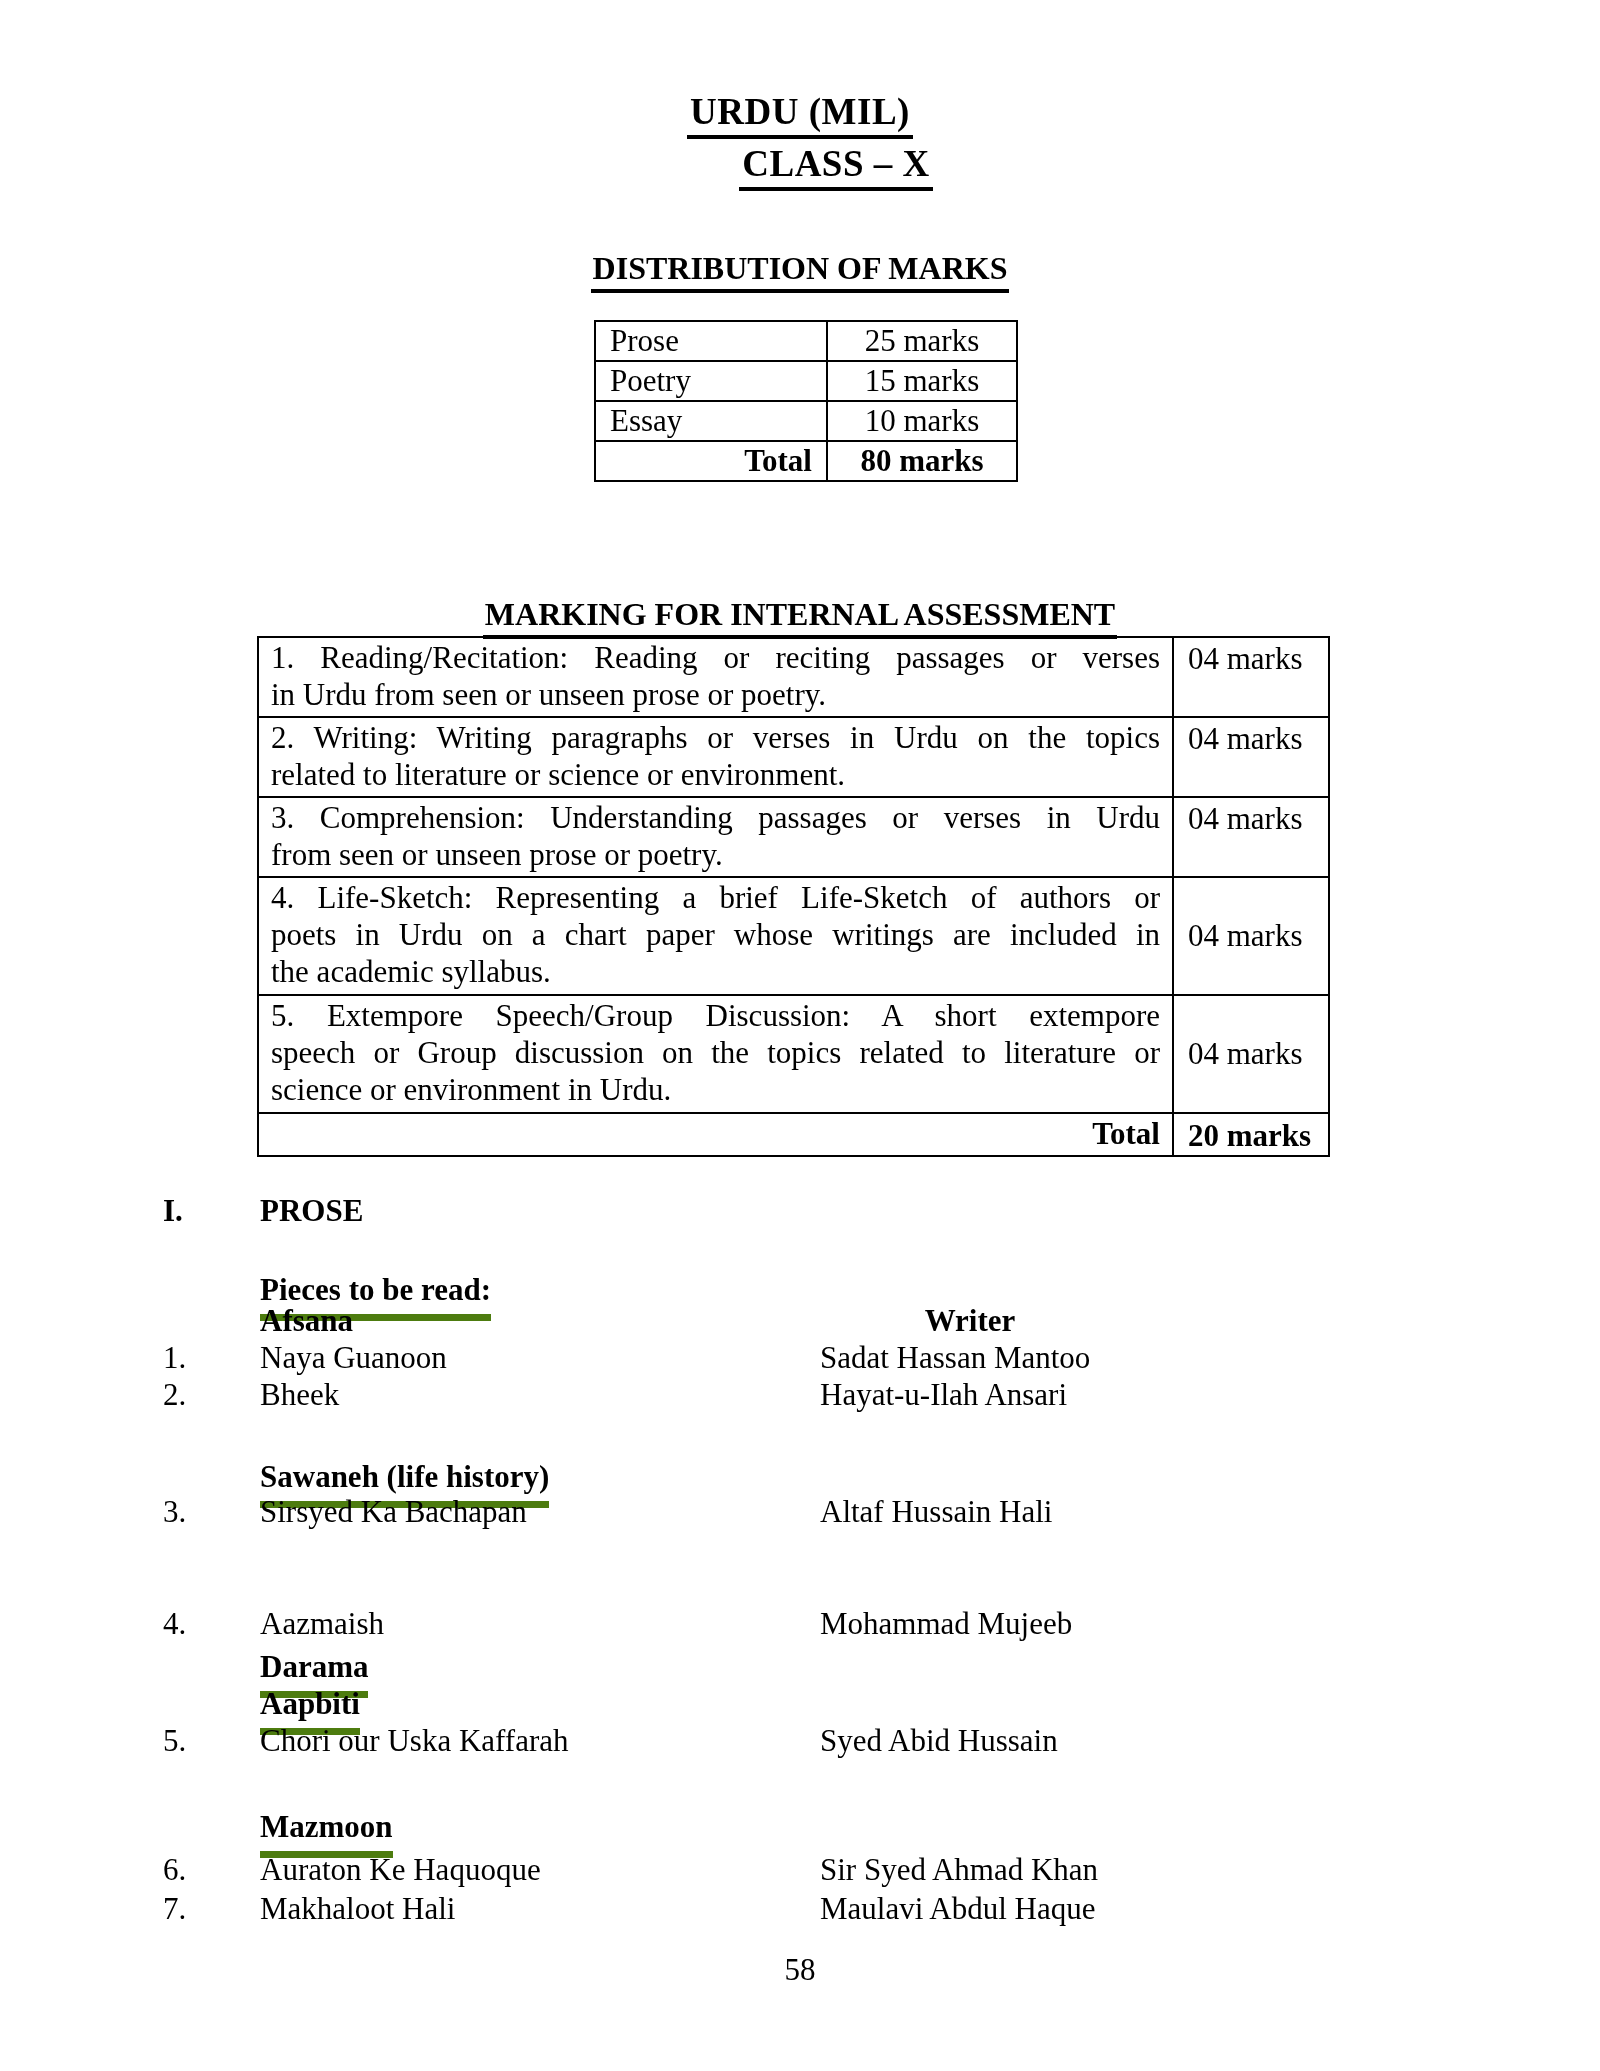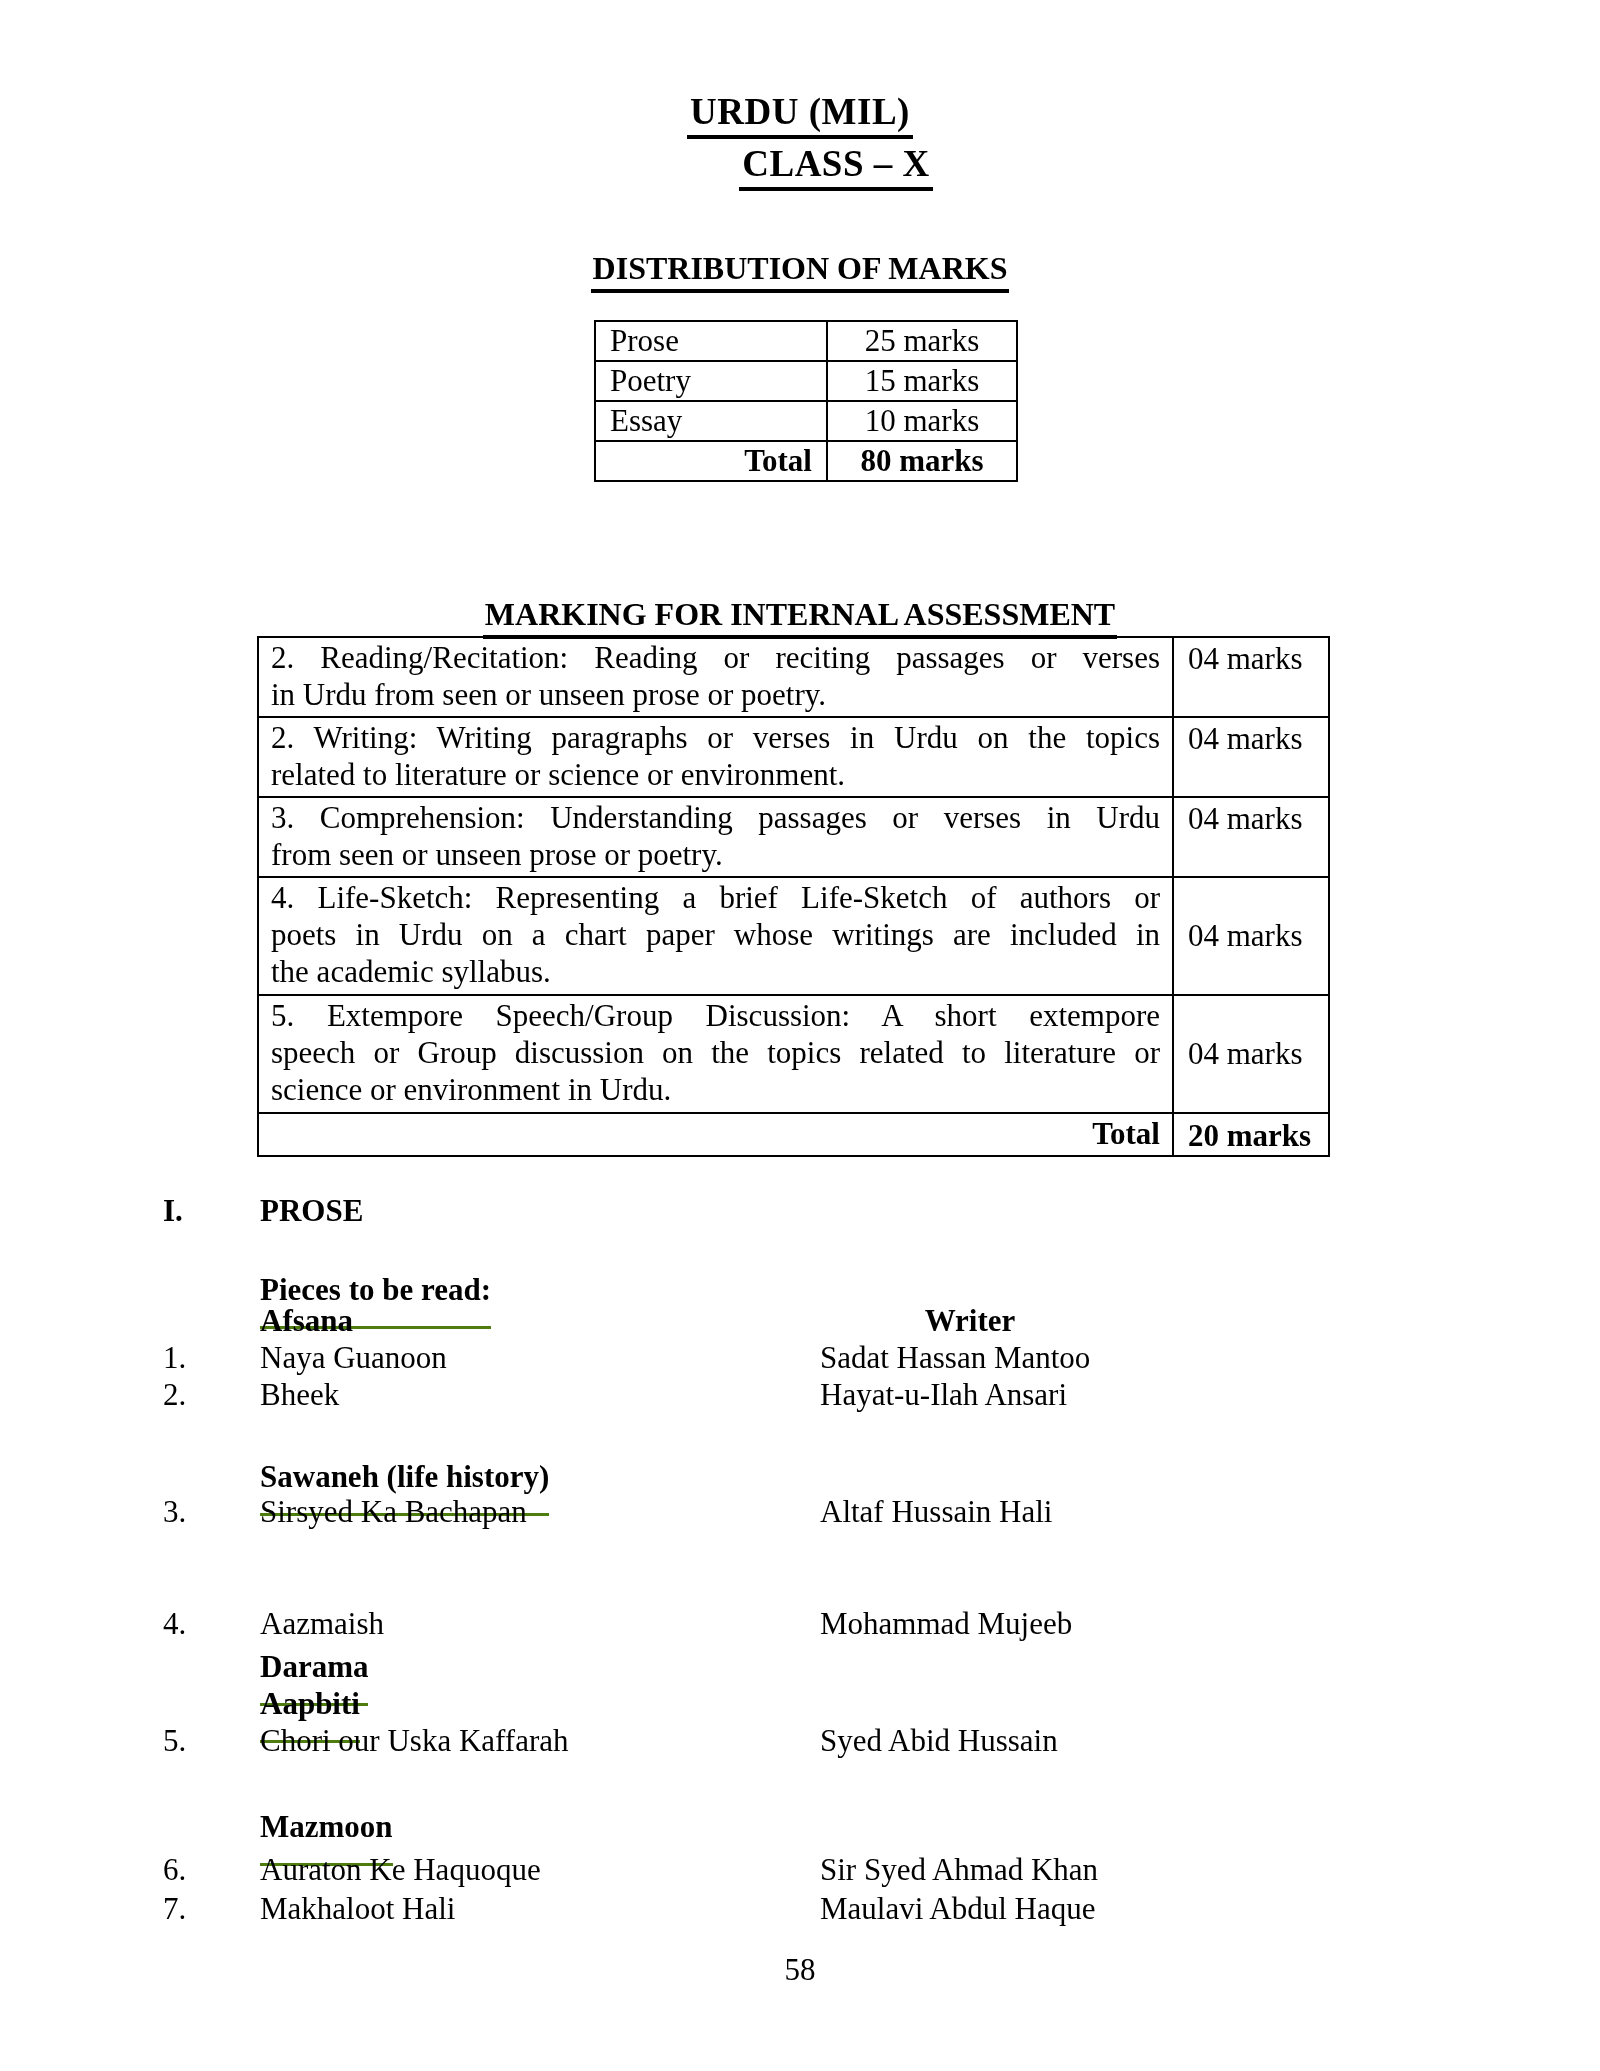"2. Reading/Recitation: Reading or" div.a-line { text: 2 -> 1 }
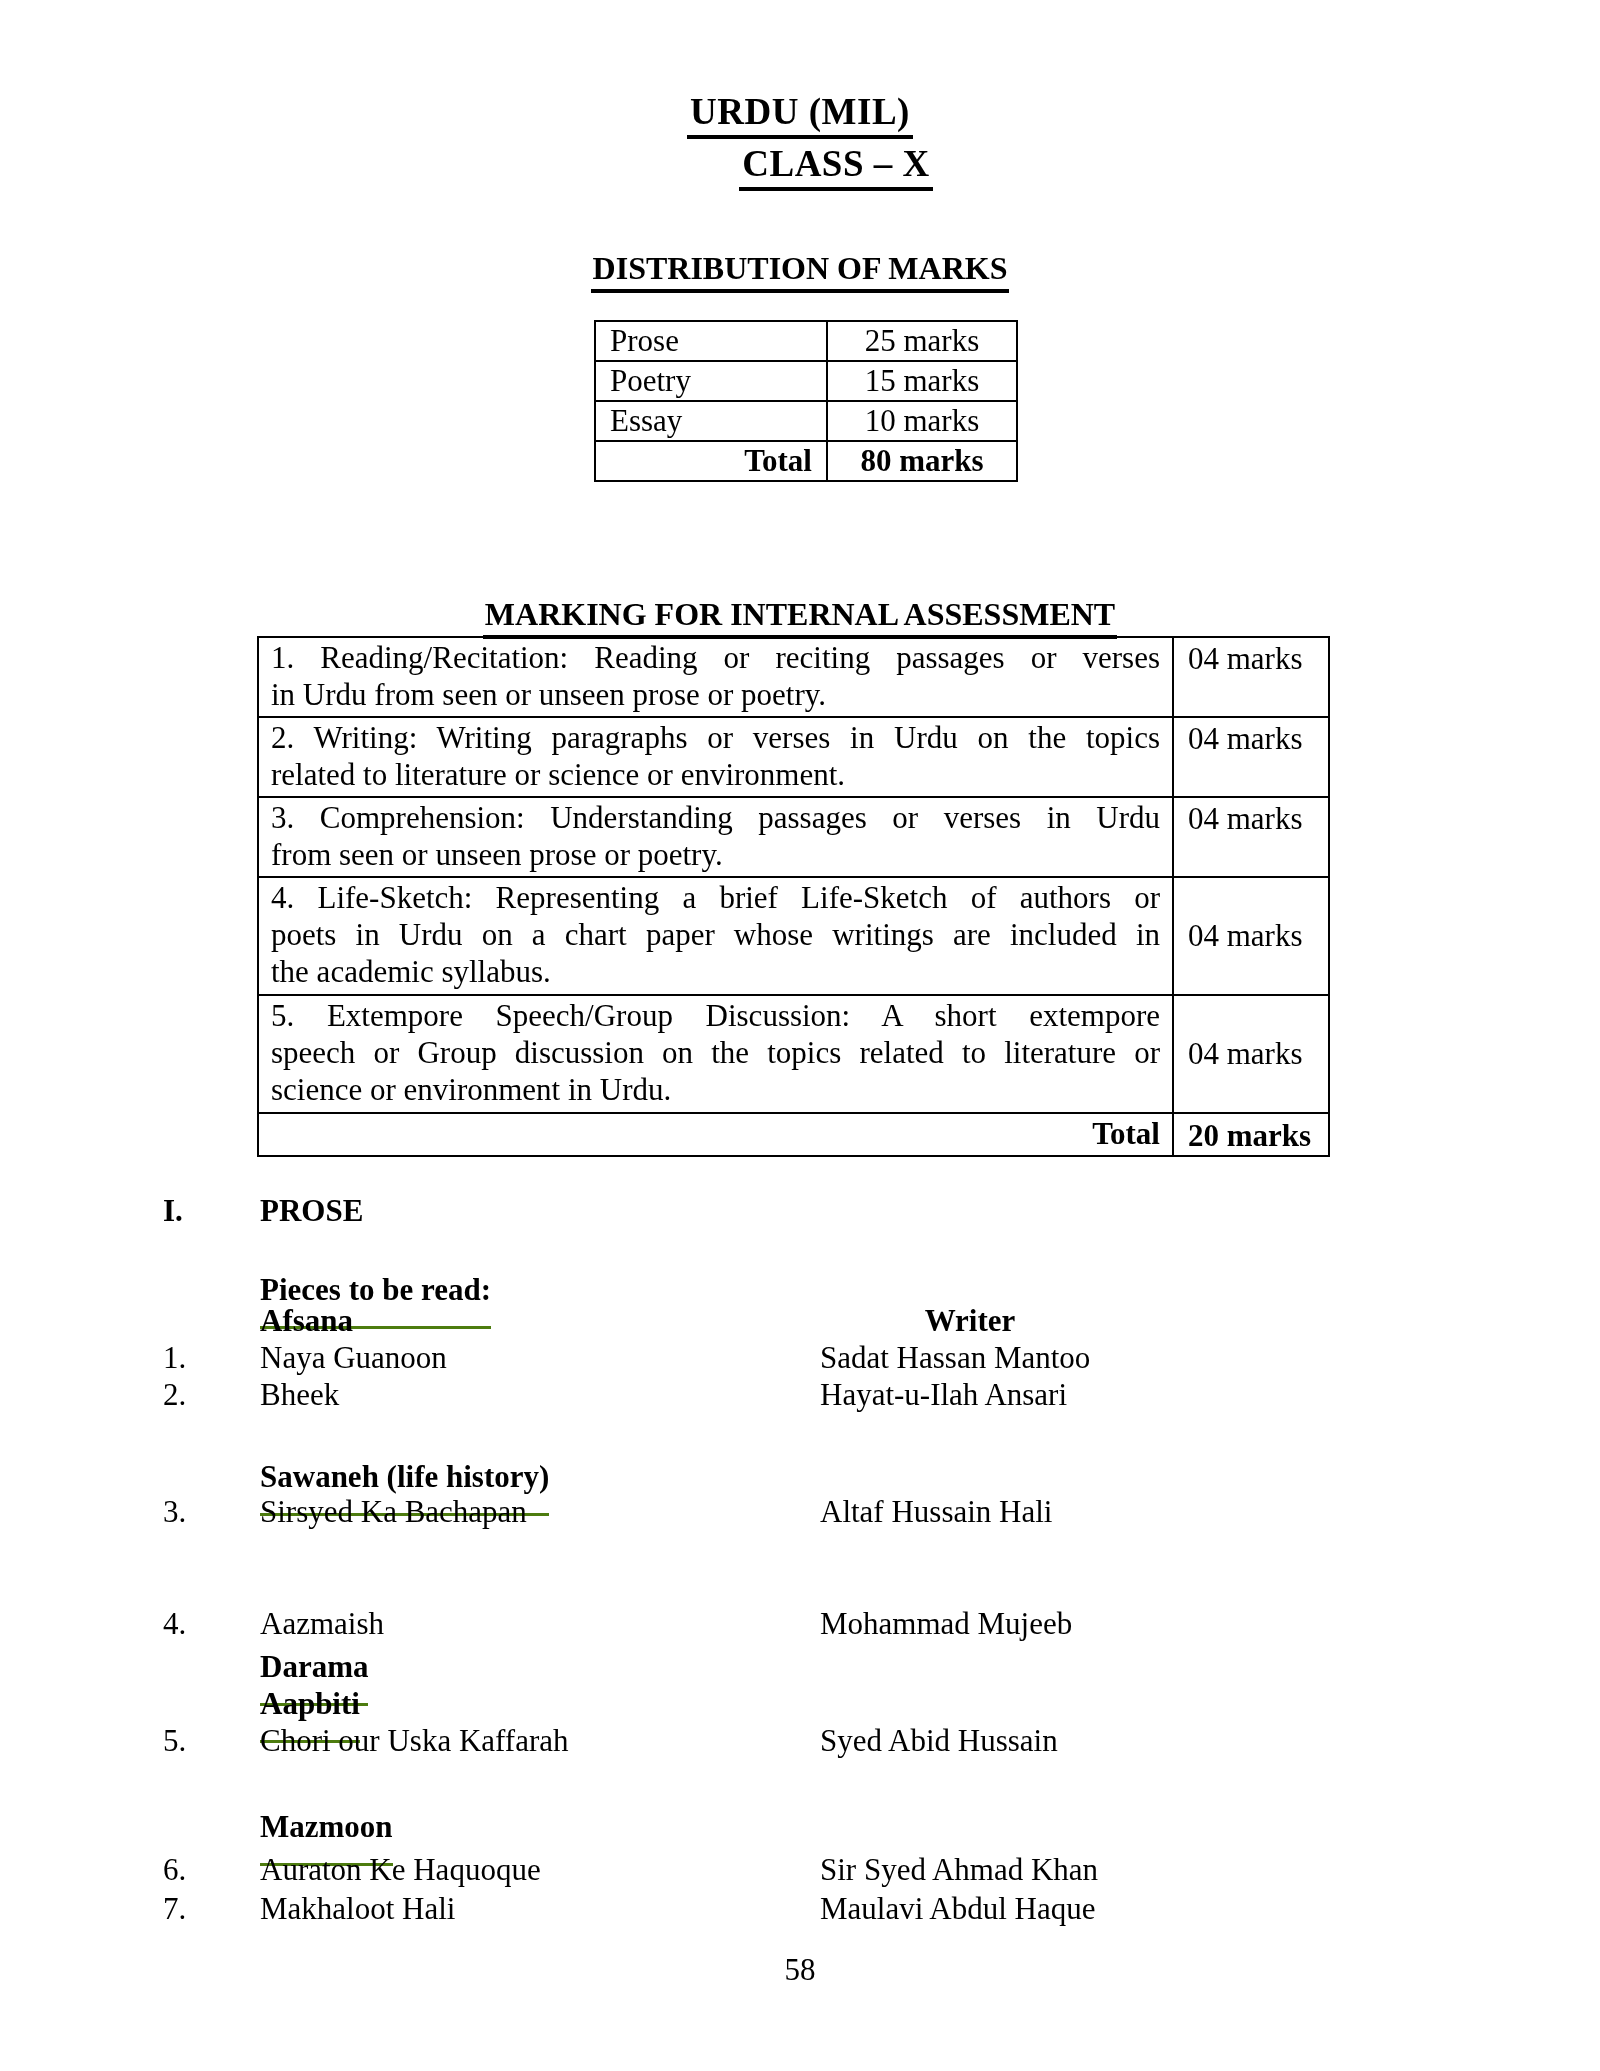"Pieces to be read:" .sub .ul2 { border-bottom: 3px solid #4d7c0f -> 7px solid #4d7c0f; padding-bottom: 18px -> 6px }
